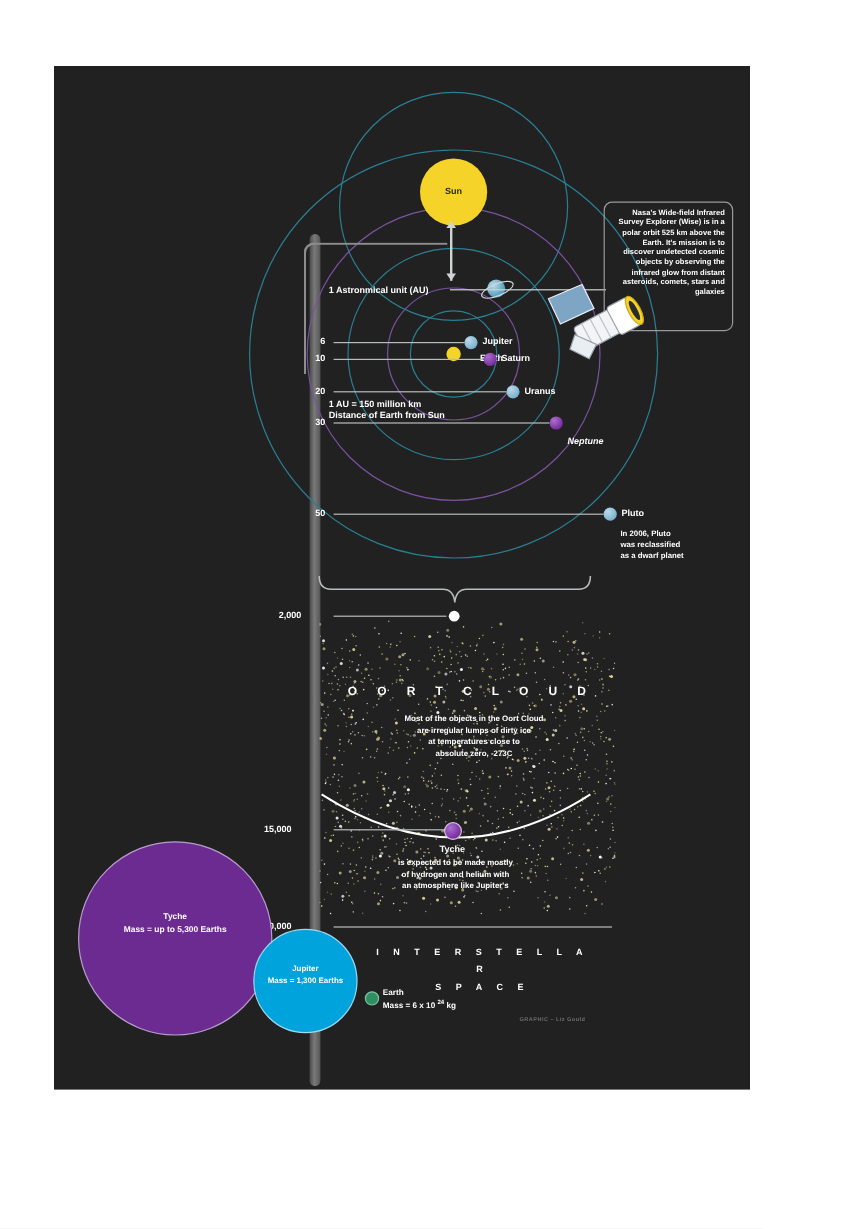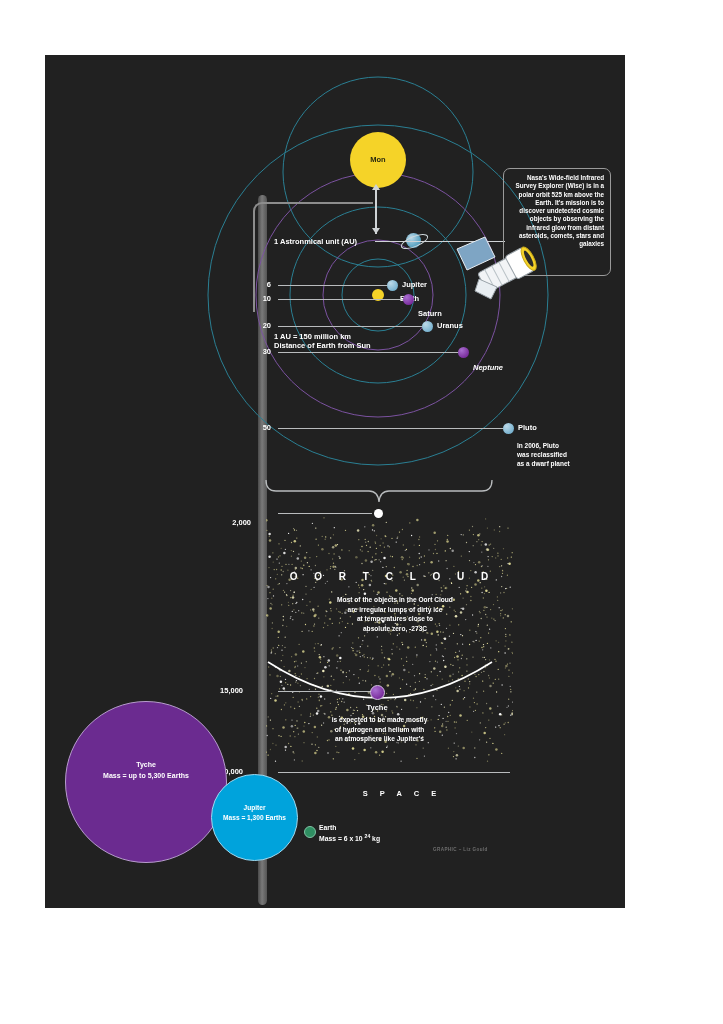"Mon" span { text: Mon -> Sun }
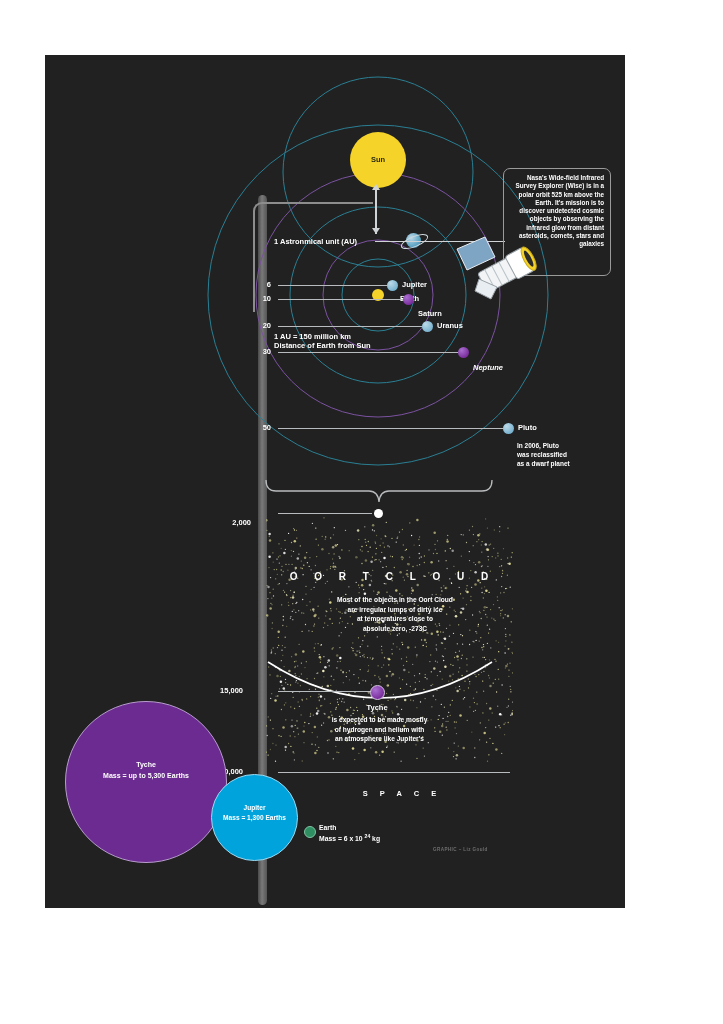"Saturn" div.pname { margin-top: 15px -> none }
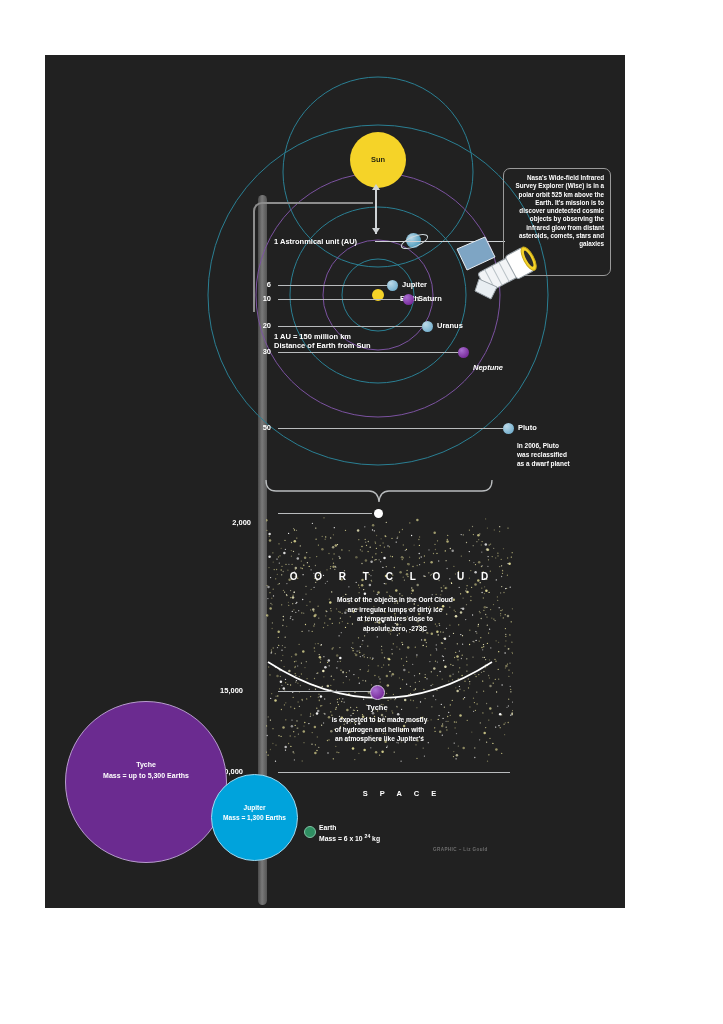"2,000" div.tick { top: 463px -> 453px }
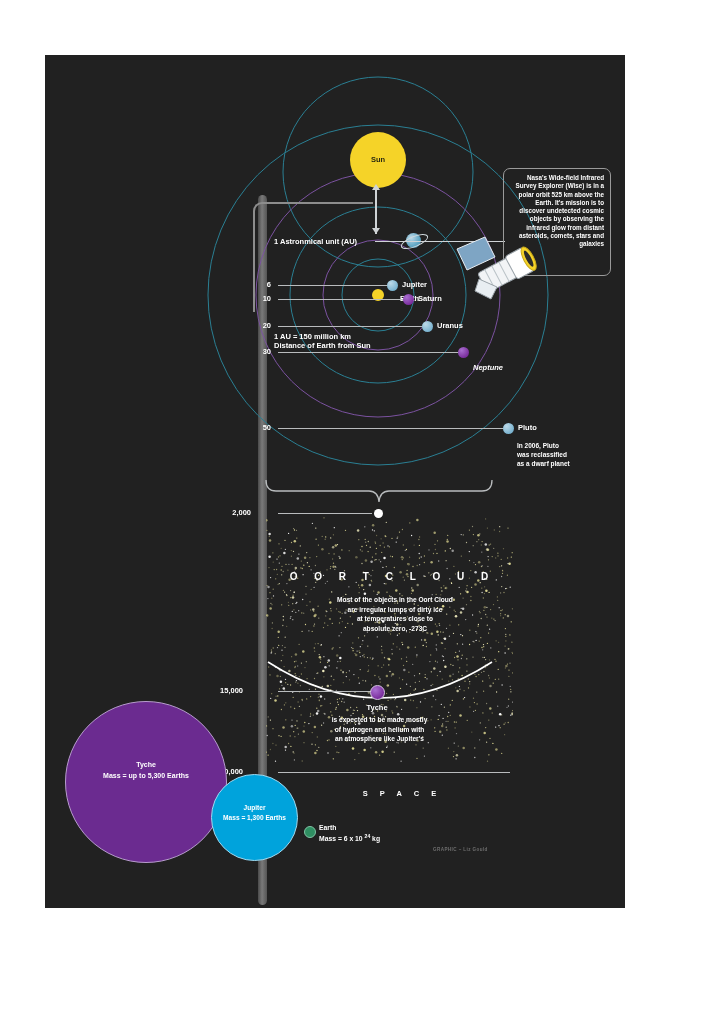"I N T E R" div { html: none -> <div>I N T E R S T E L L A R</div> }
